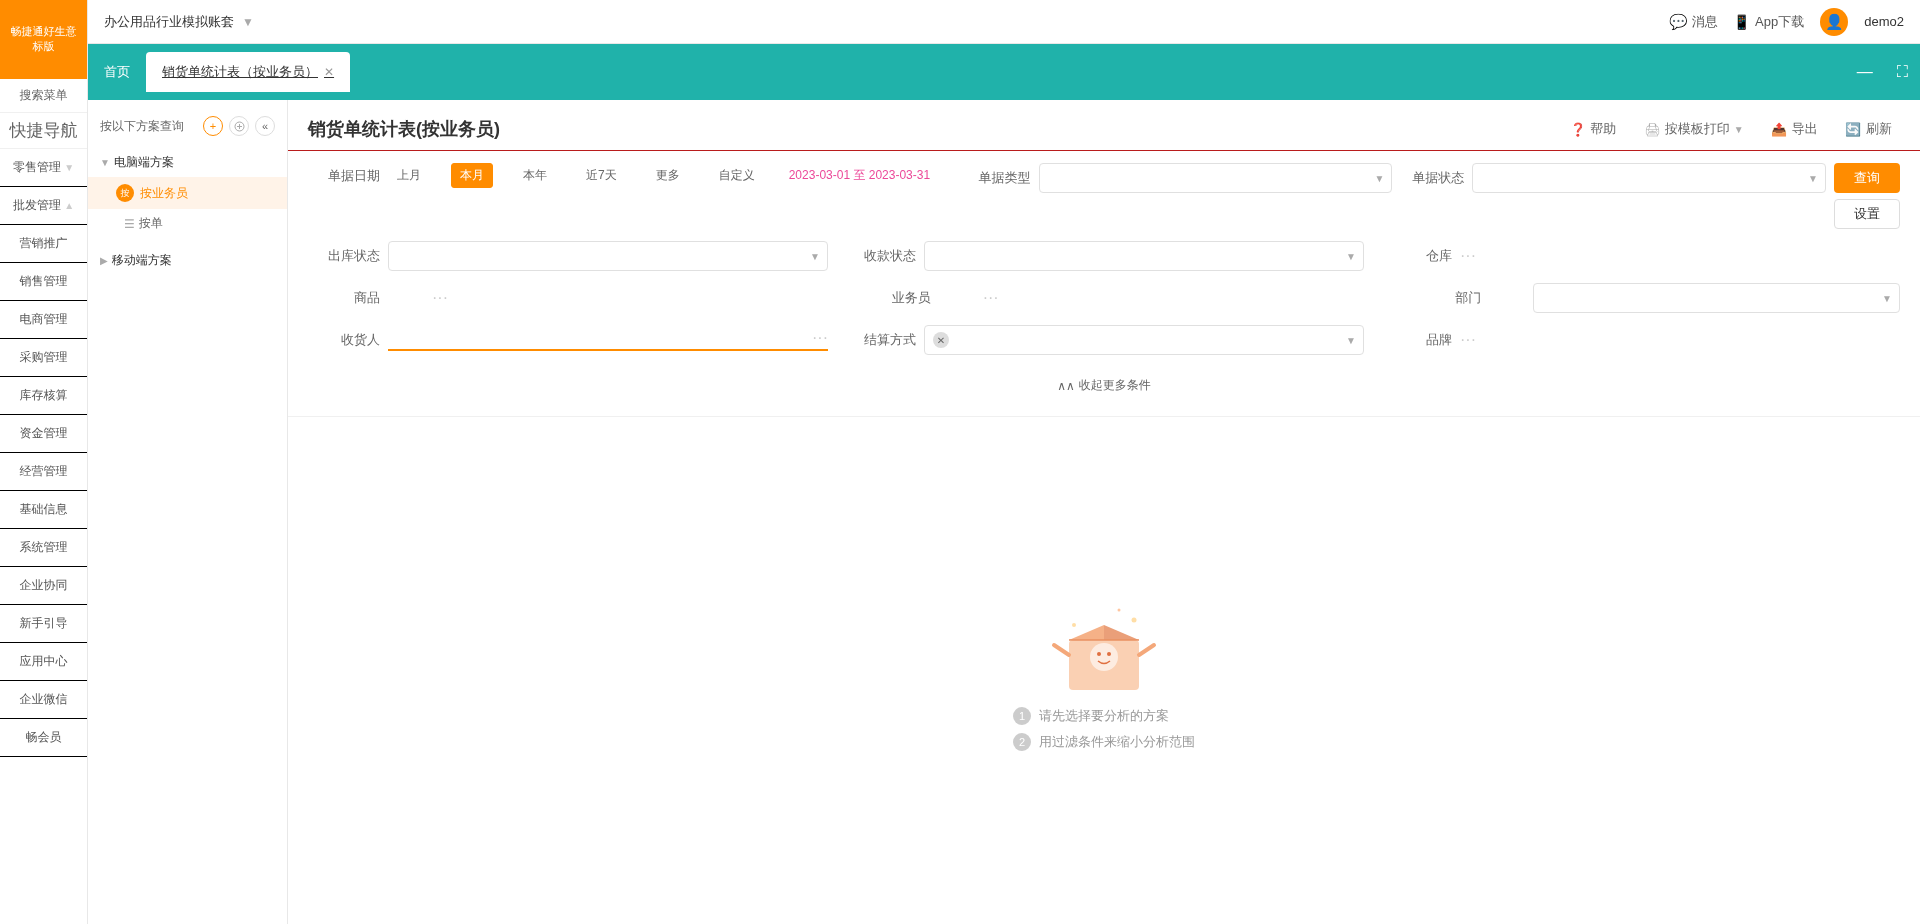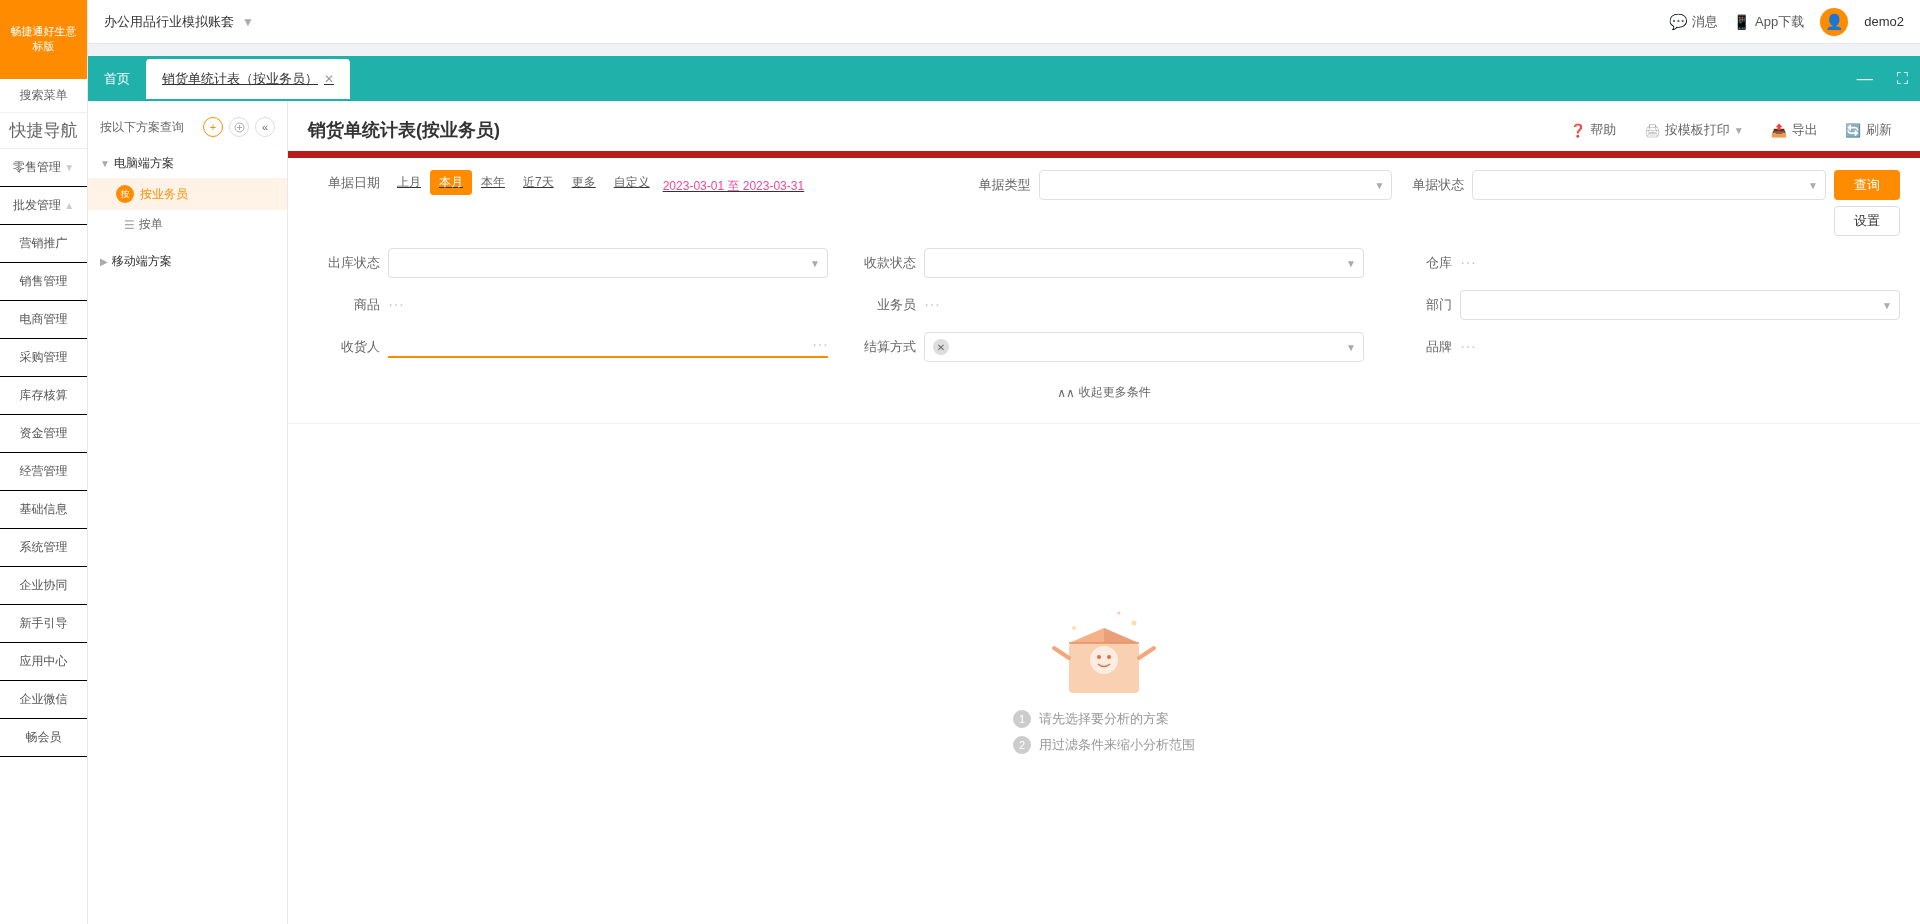"首页" .tabbar { height: 45px -> 56px; margin-top: 12px -> none }
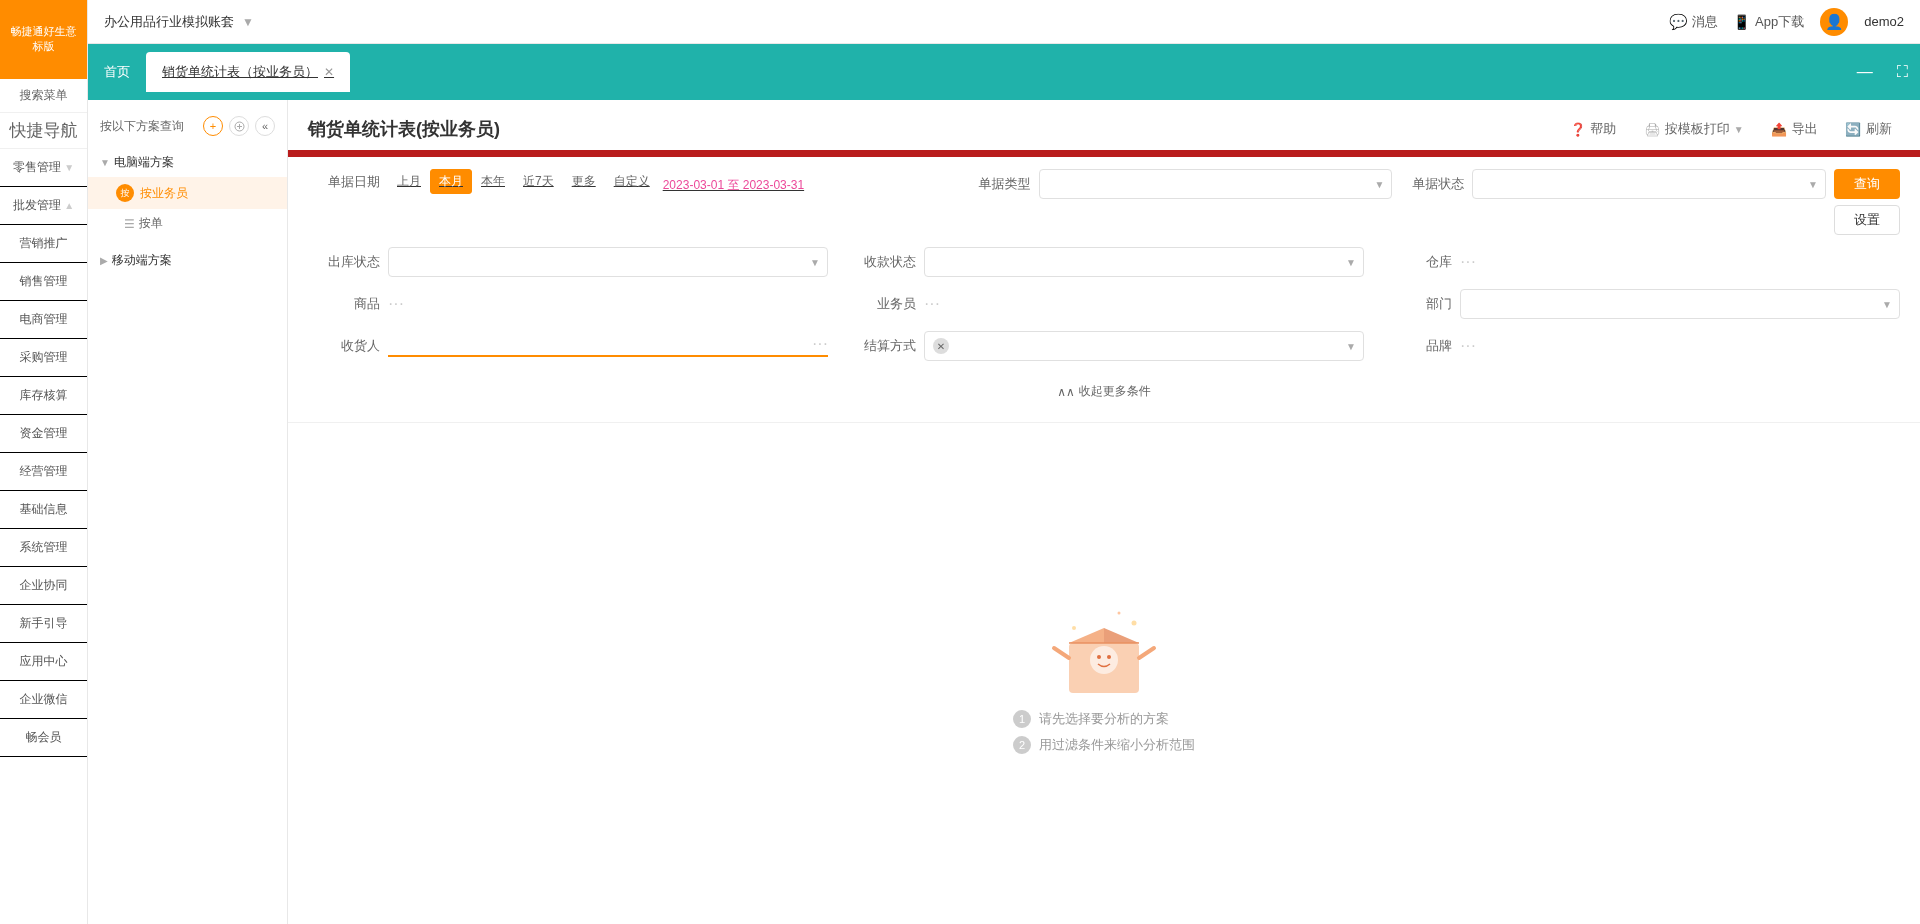"销货单统计表(按业务员)" .page-header { border-bottom: 7px solid #b91c1c -> 1px solid #b91c1c }
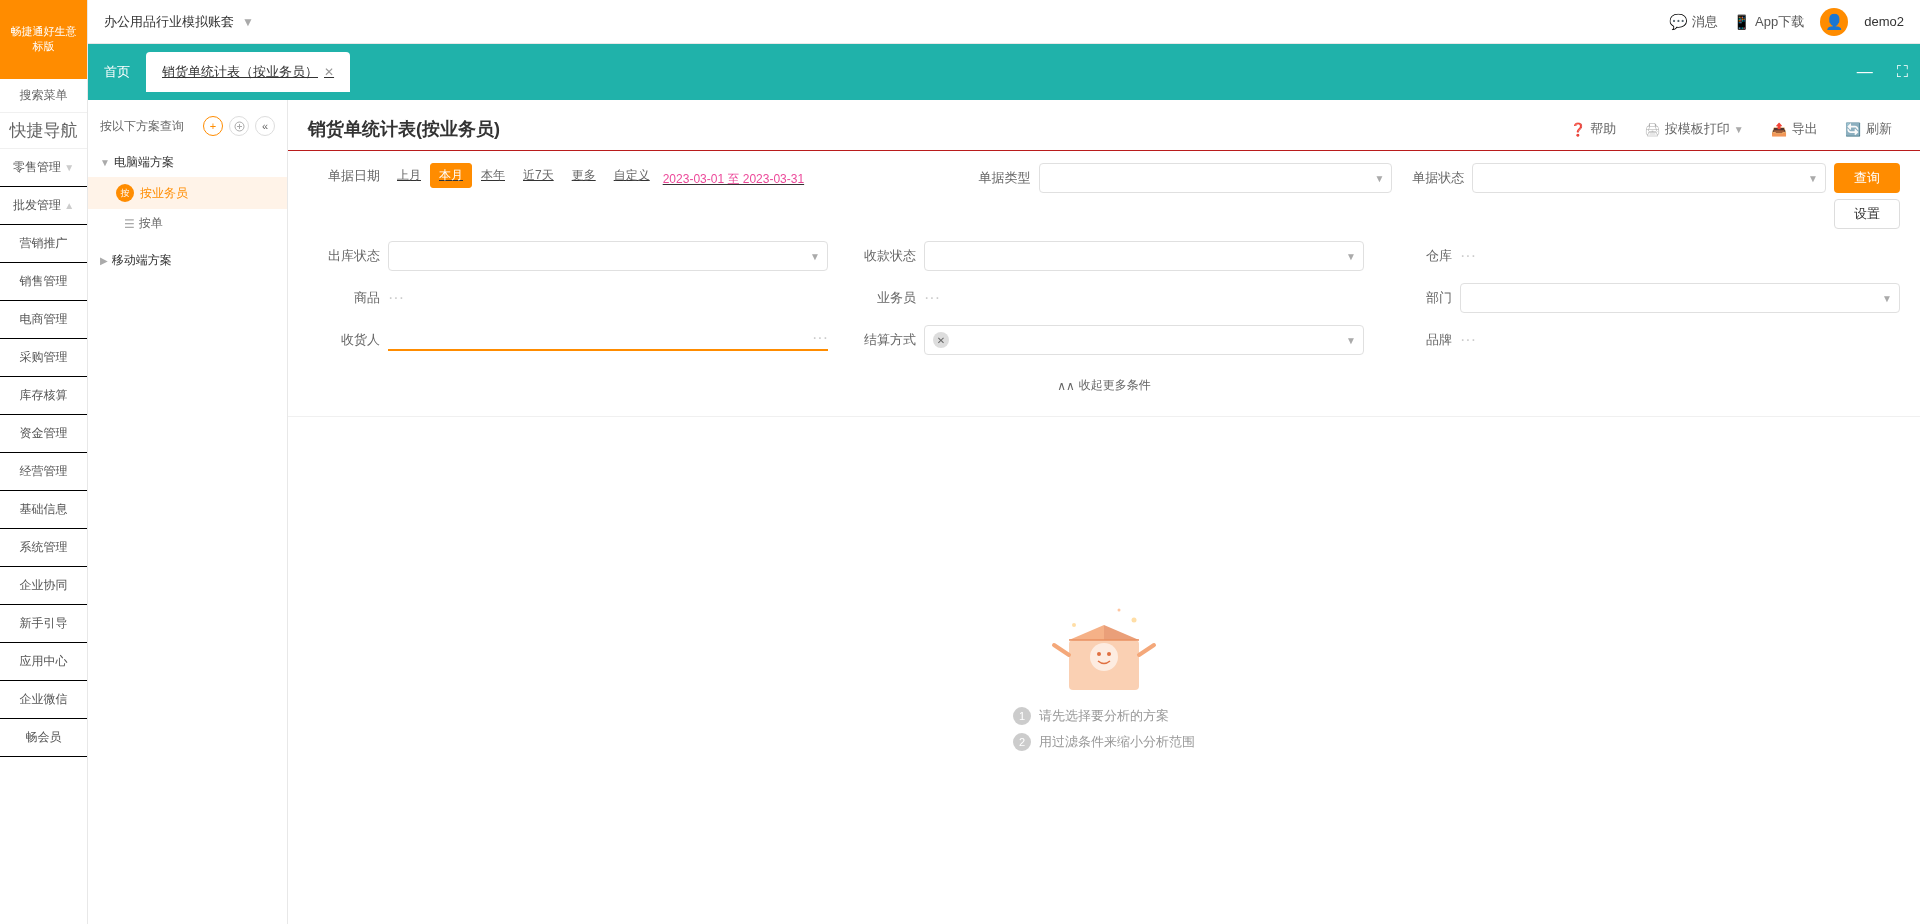"上月" .date-control { align-items: flex-end -> center; gap: 0 -> 21px; text-decoration: underline -> none }
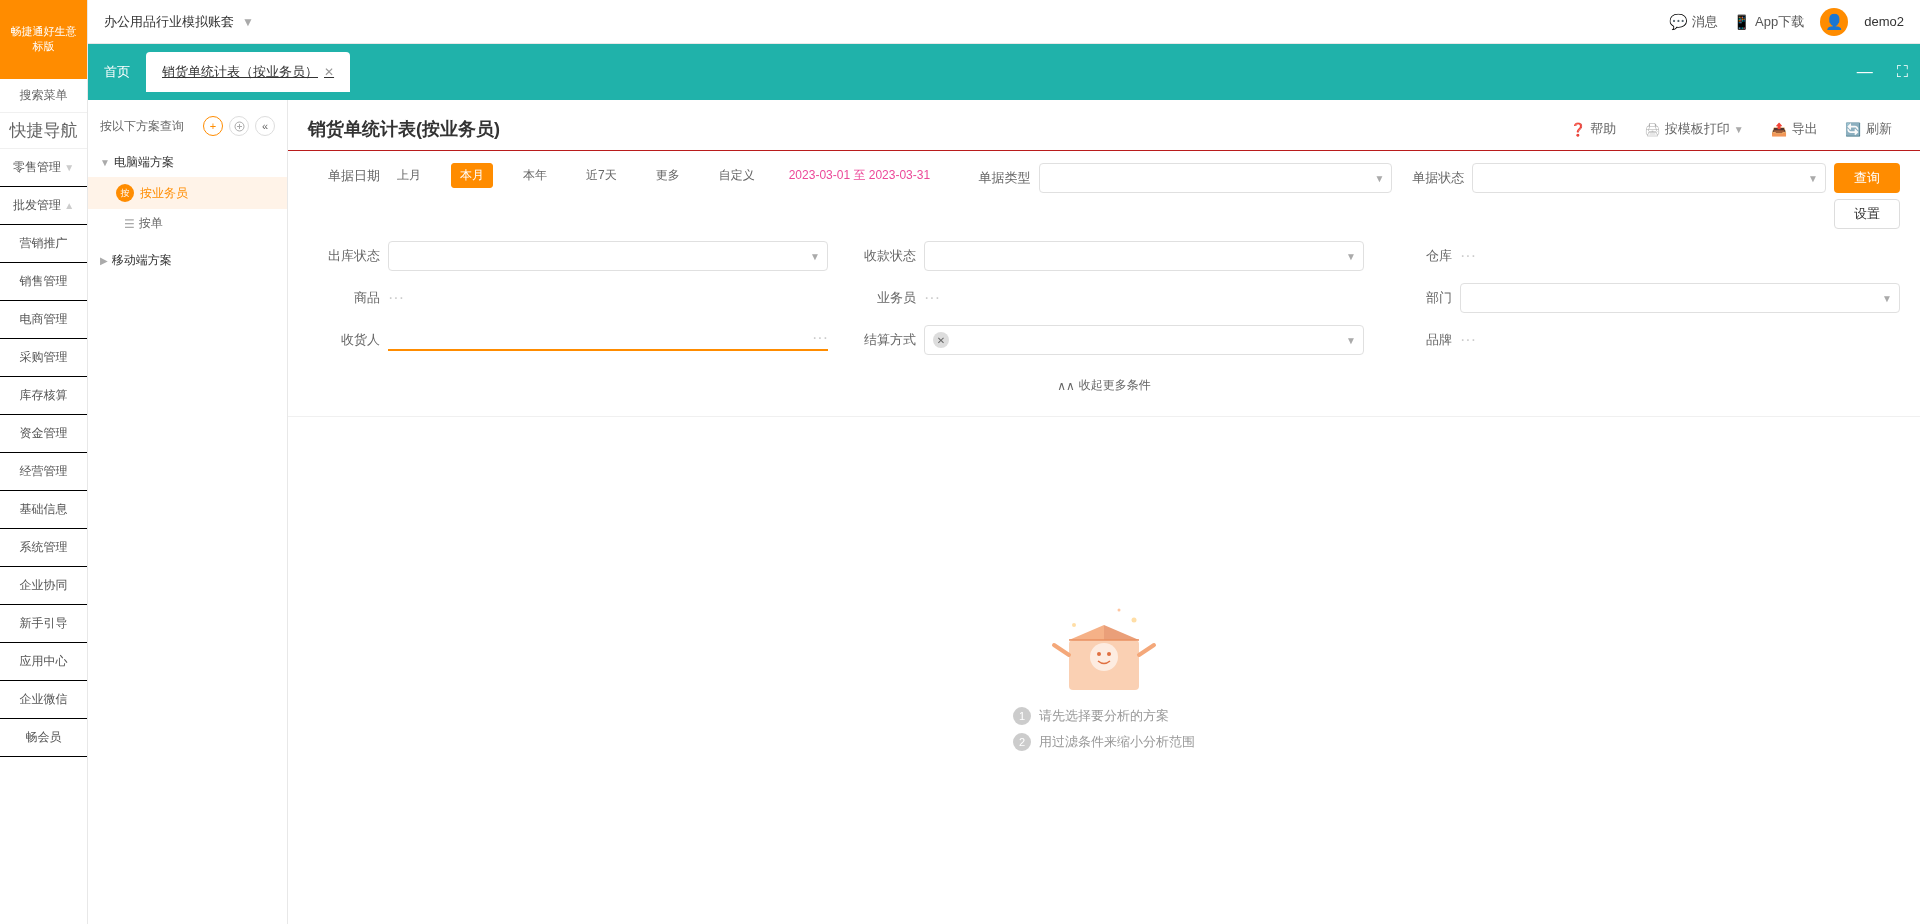"商品" div { gap: none -> 44px }
